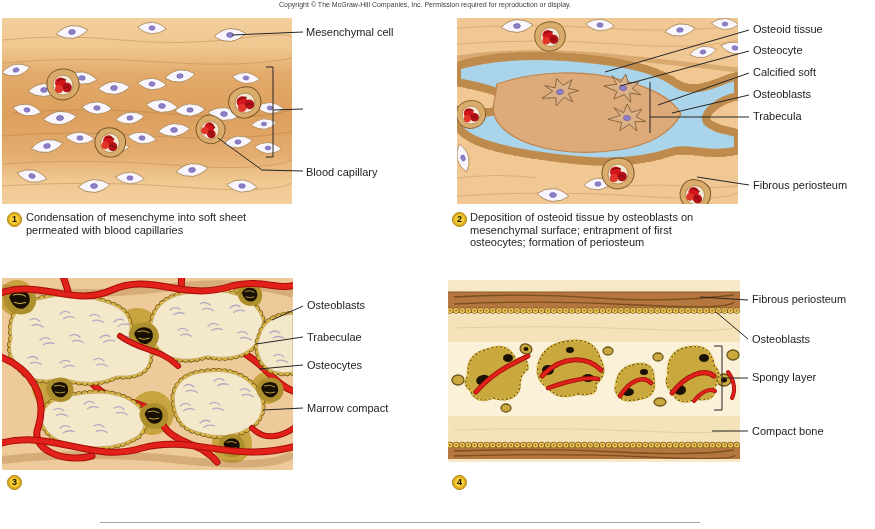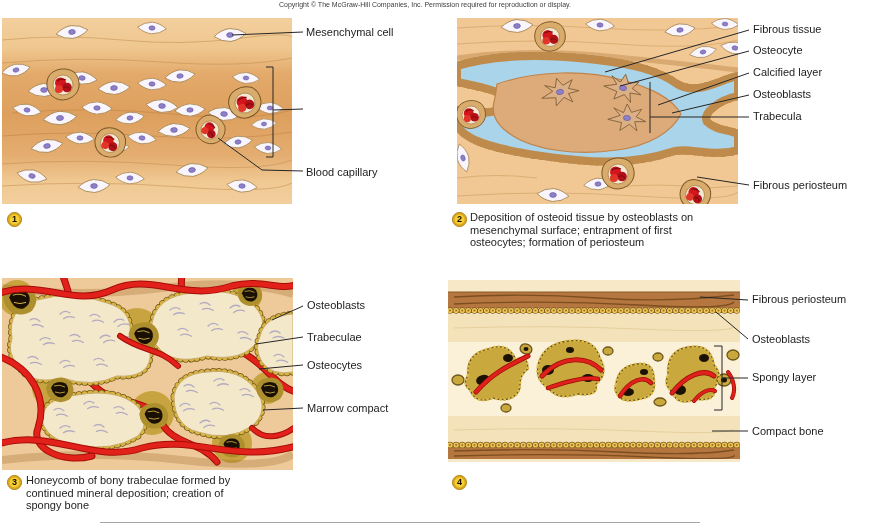"Fibrous tissue" div.lbl { text: Fibrous -> Osteoid }
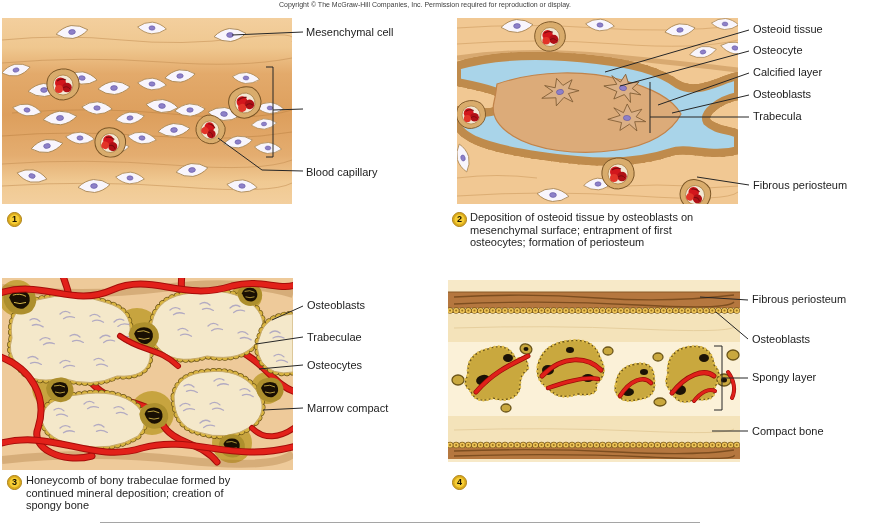"Calcified layer" div.lbl { text: layer -> soft }
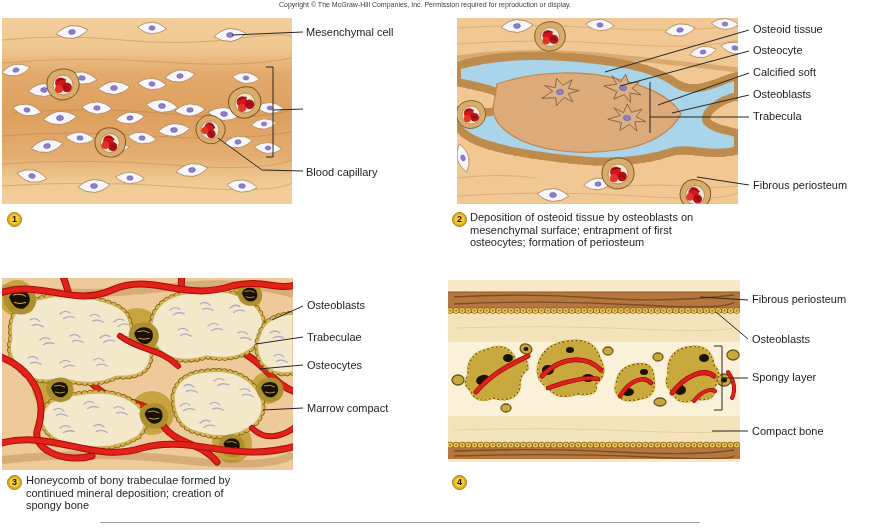"Condensation of mesenchyme into soft" div.cap { html: none -> <div>Condensation of mesenchyme into soft sheet permeated with blood capillaries</div> }
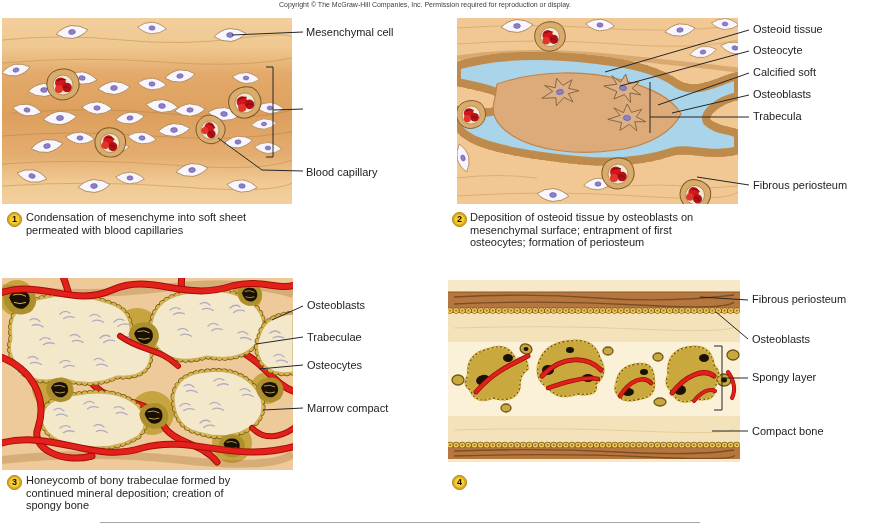"Honeycomb of bony trabeculae formed" div.cap { html: <div>Honeycomb of bony trabeculae formed by continued mineral deposition; creation of spongy bone</div> -> none }
